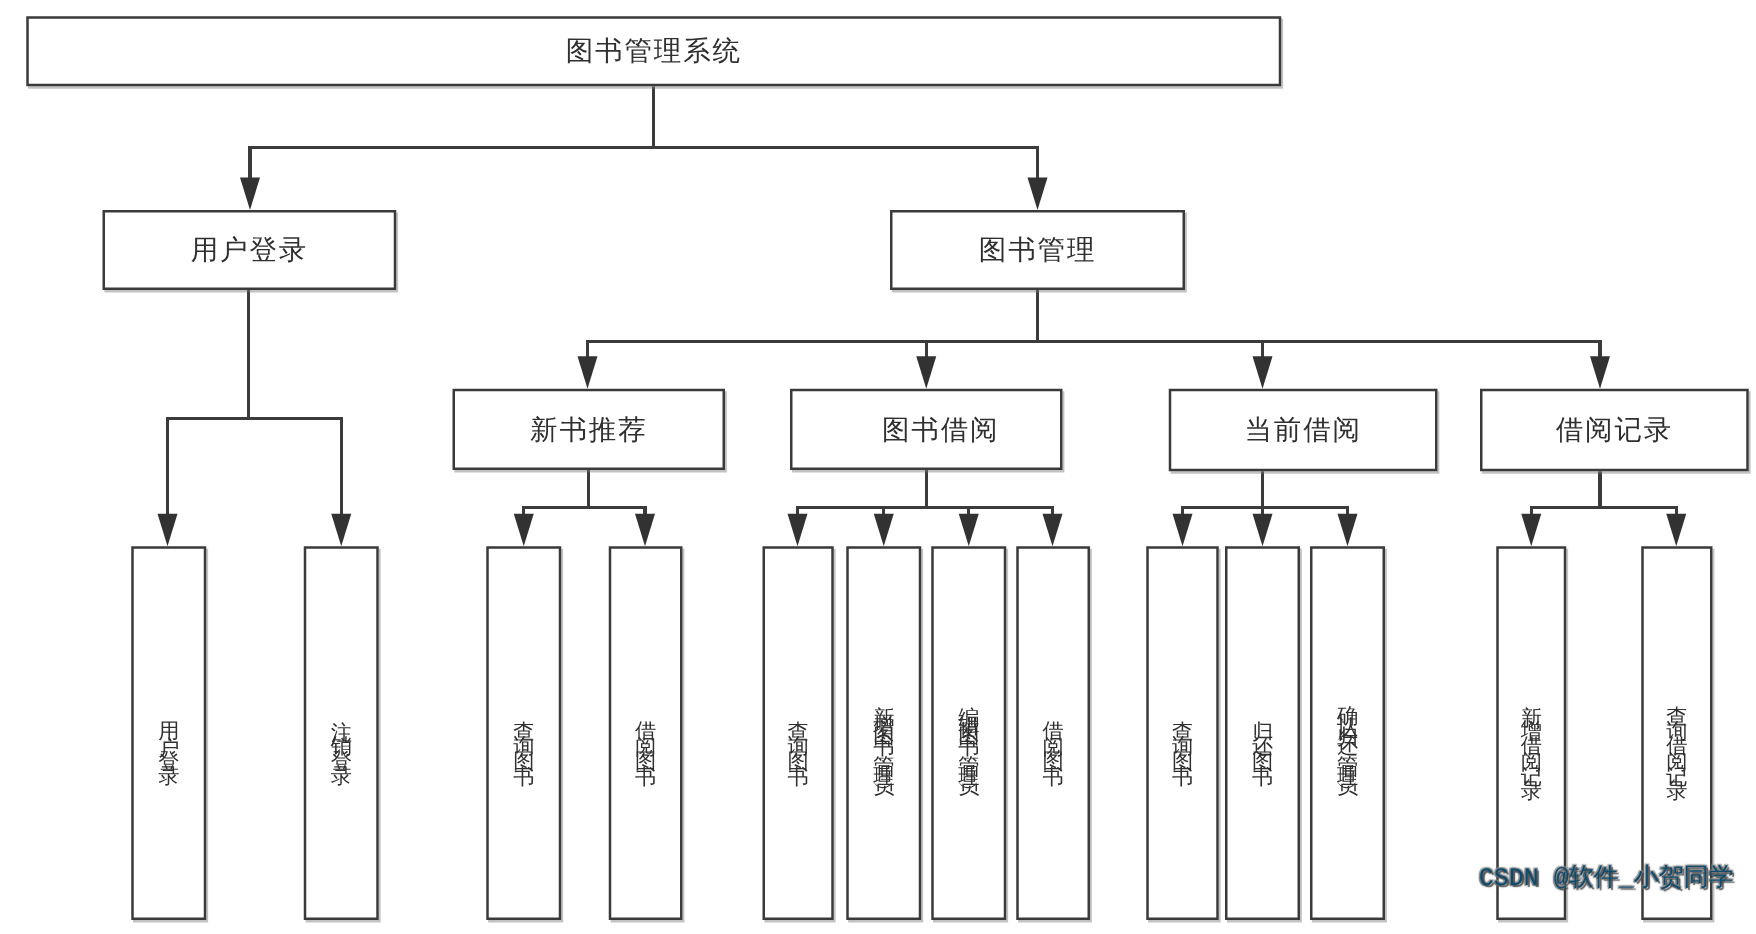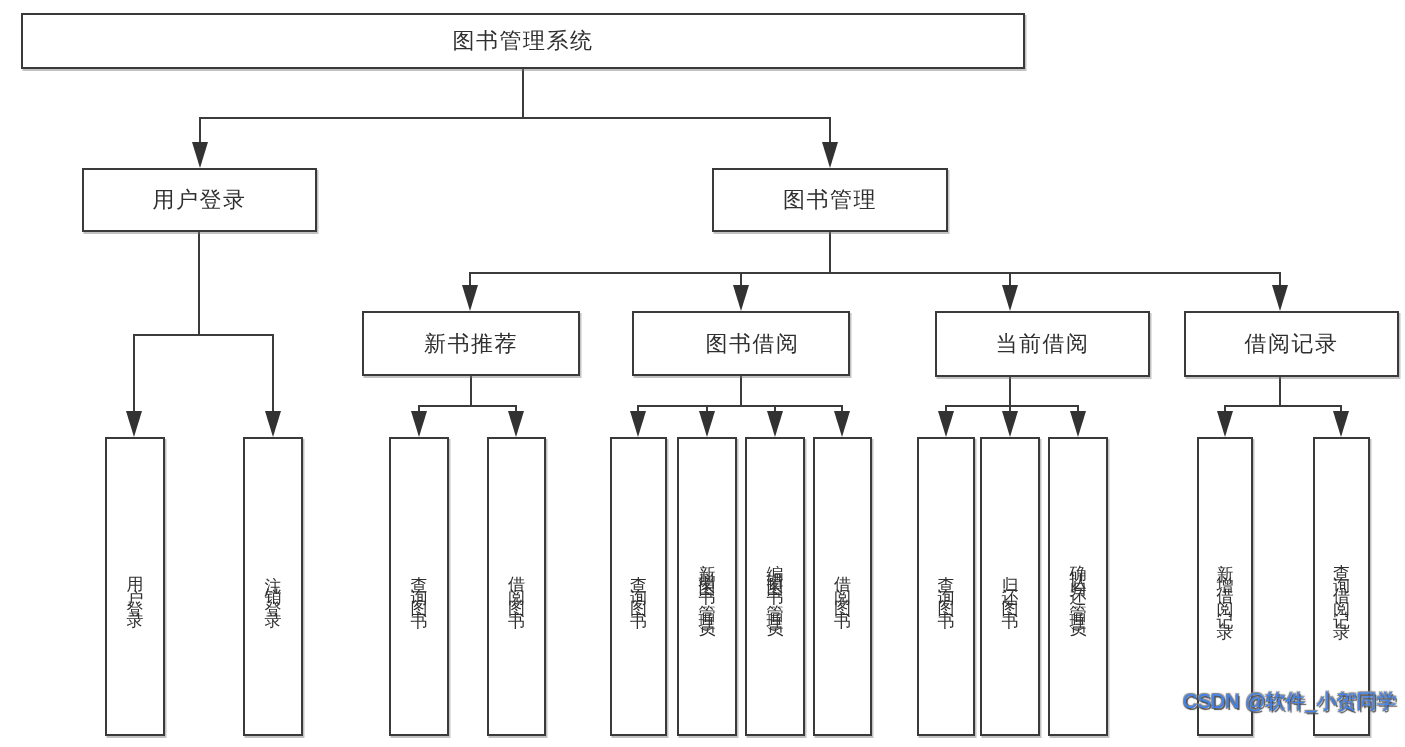"CSDN @软件_小贺同学" .watermark { color: #3b82f6 -> #0c4a6e; font-family: none -> Liberation Mono, monospace }
